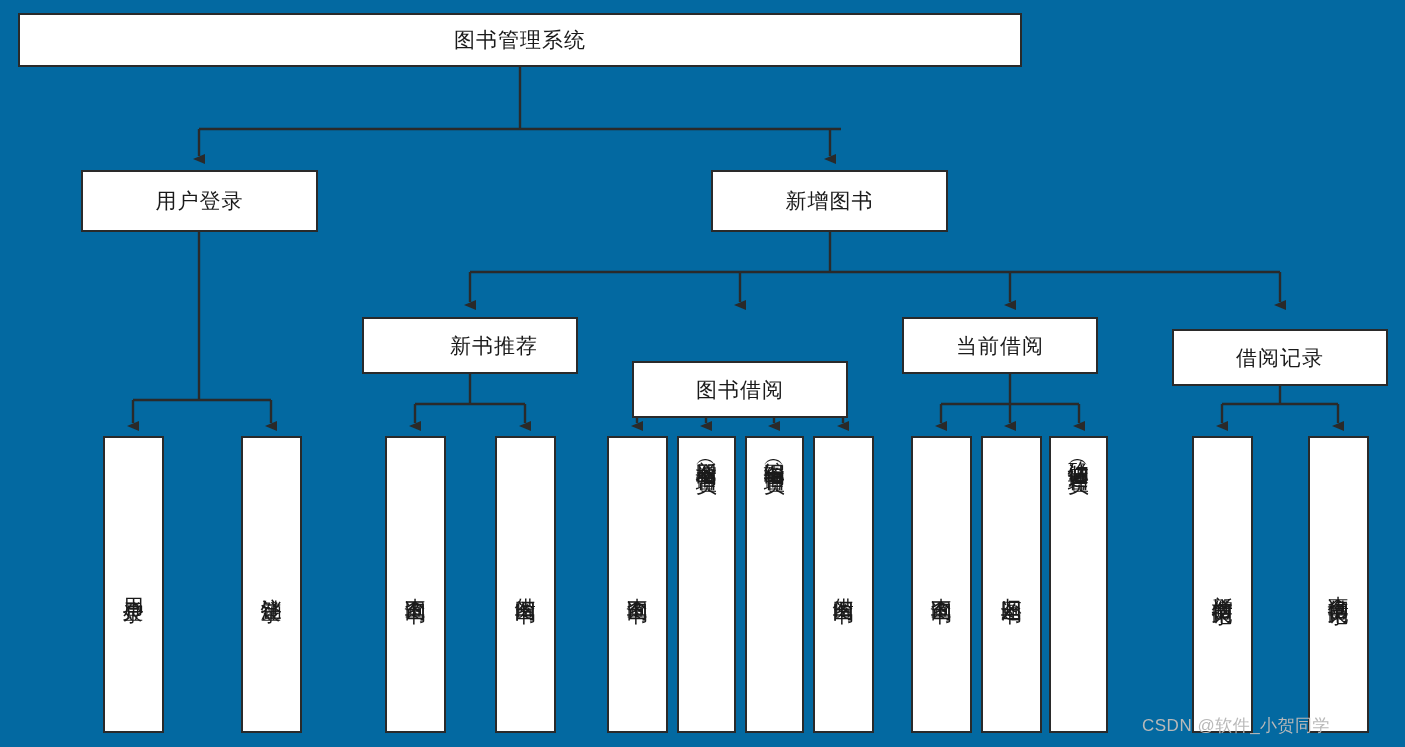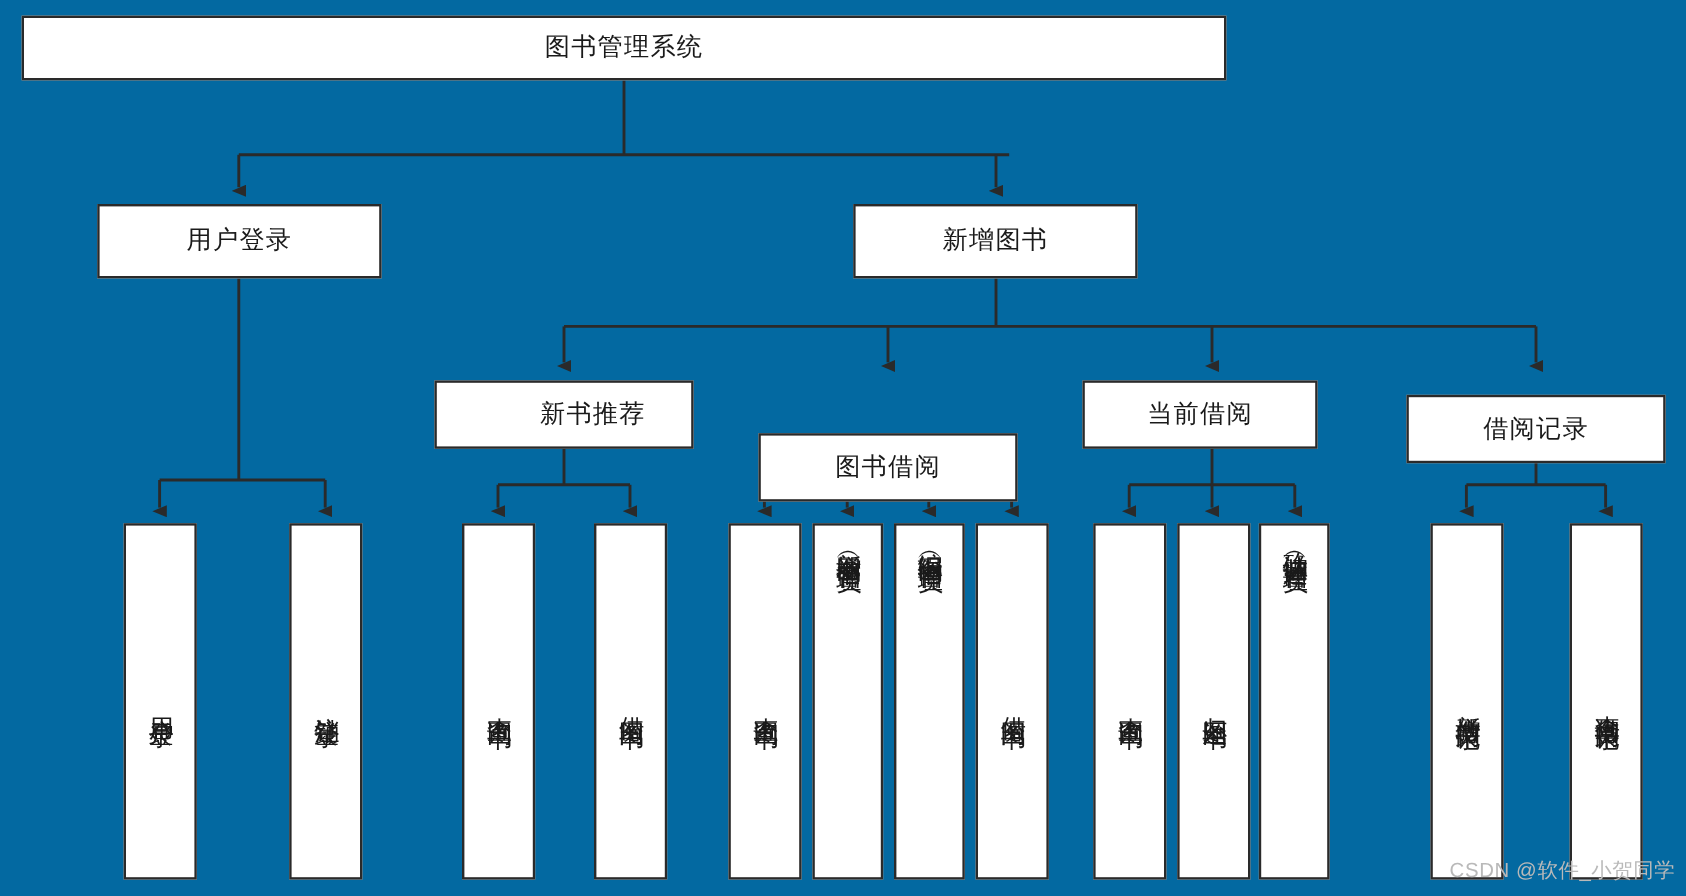"CSDN @软件_小贺同学" #watermark { left: 1208px -> 1142px }
